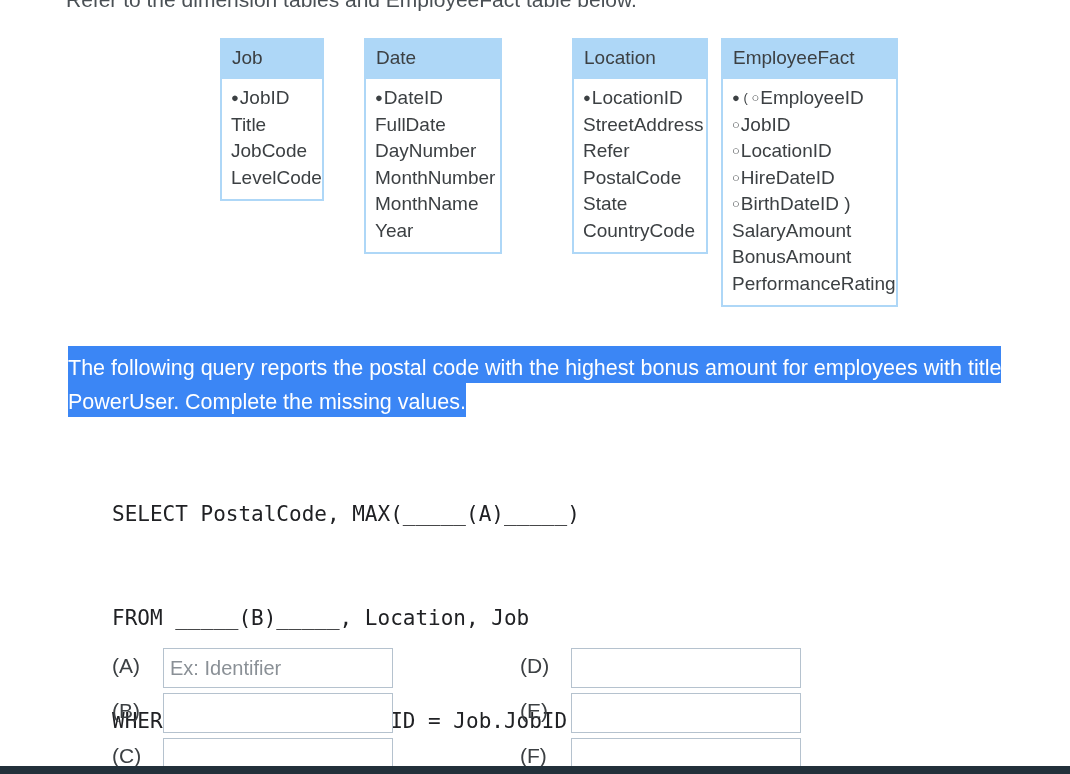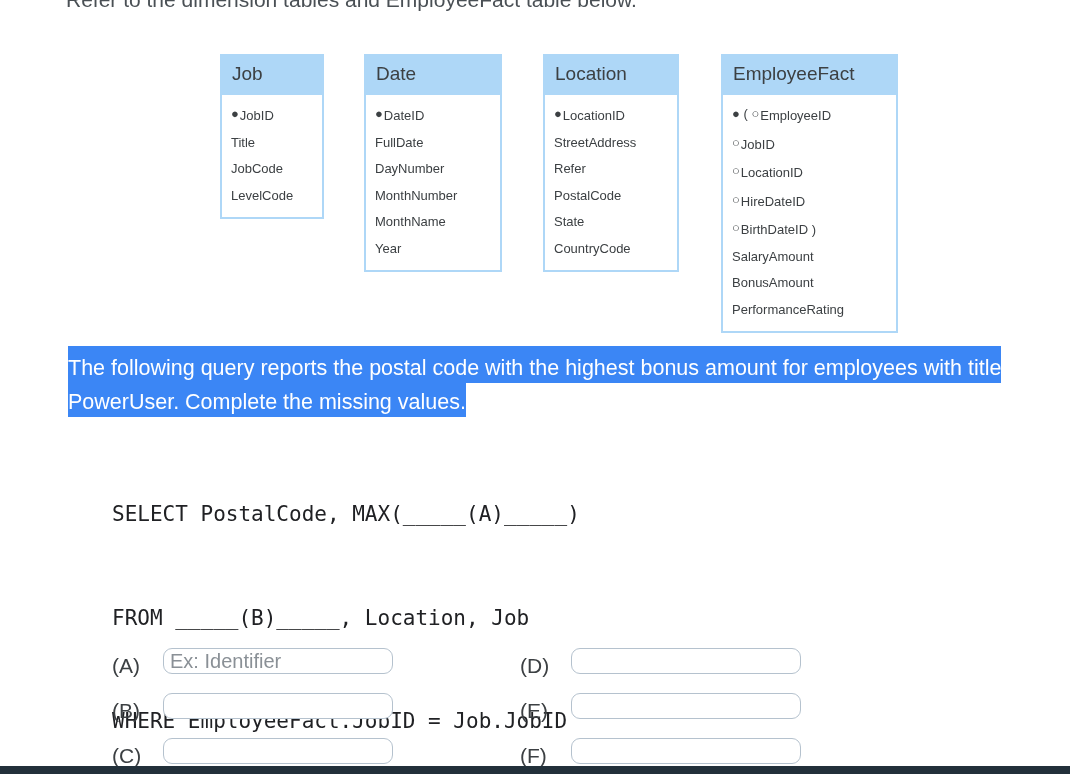"Job" .er-table { margin-top: 16px -> none }
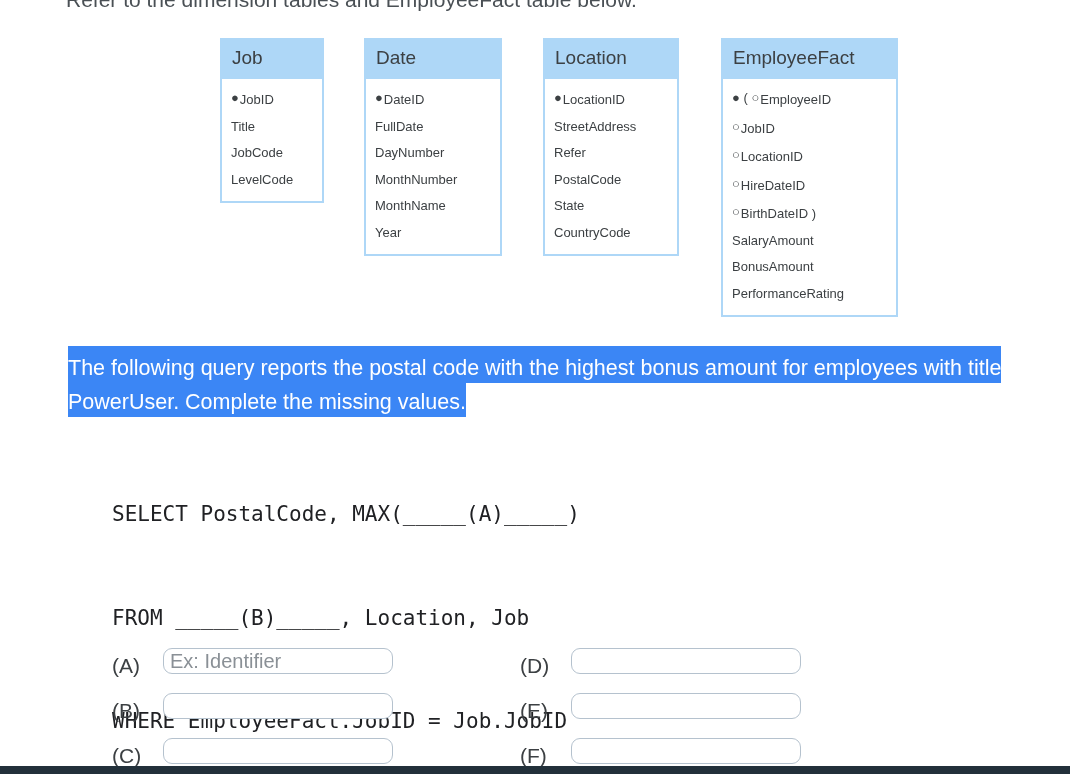"Location" .tbl-location { left: 543px -> 572px }
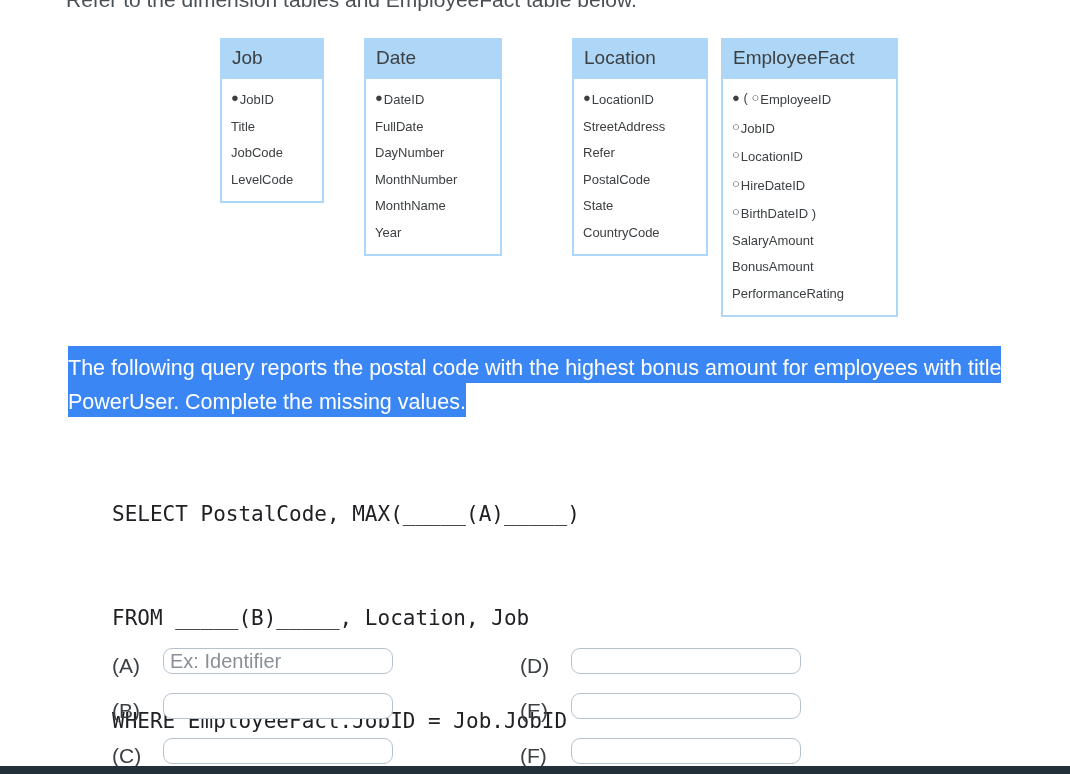"JobID" .er-field { font-size: 13px -> 19px }
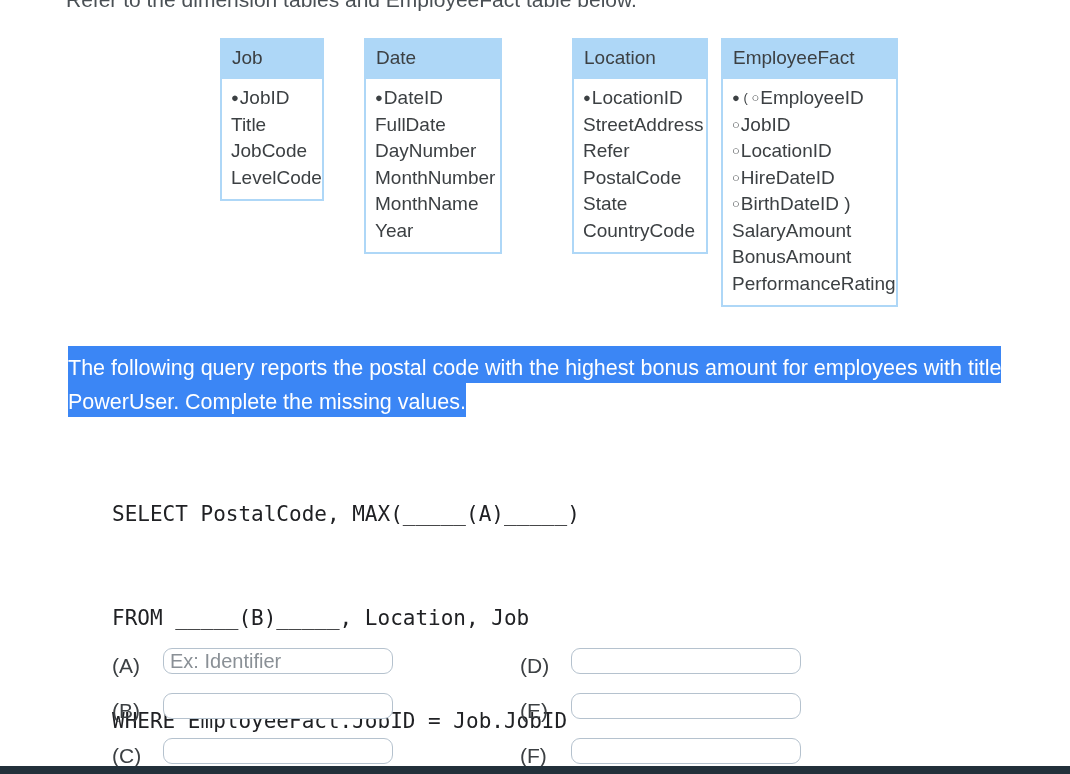"Ex: Identifier" .ans-input { border-radius: 9px -> 0; height: 26px -> 40px }
